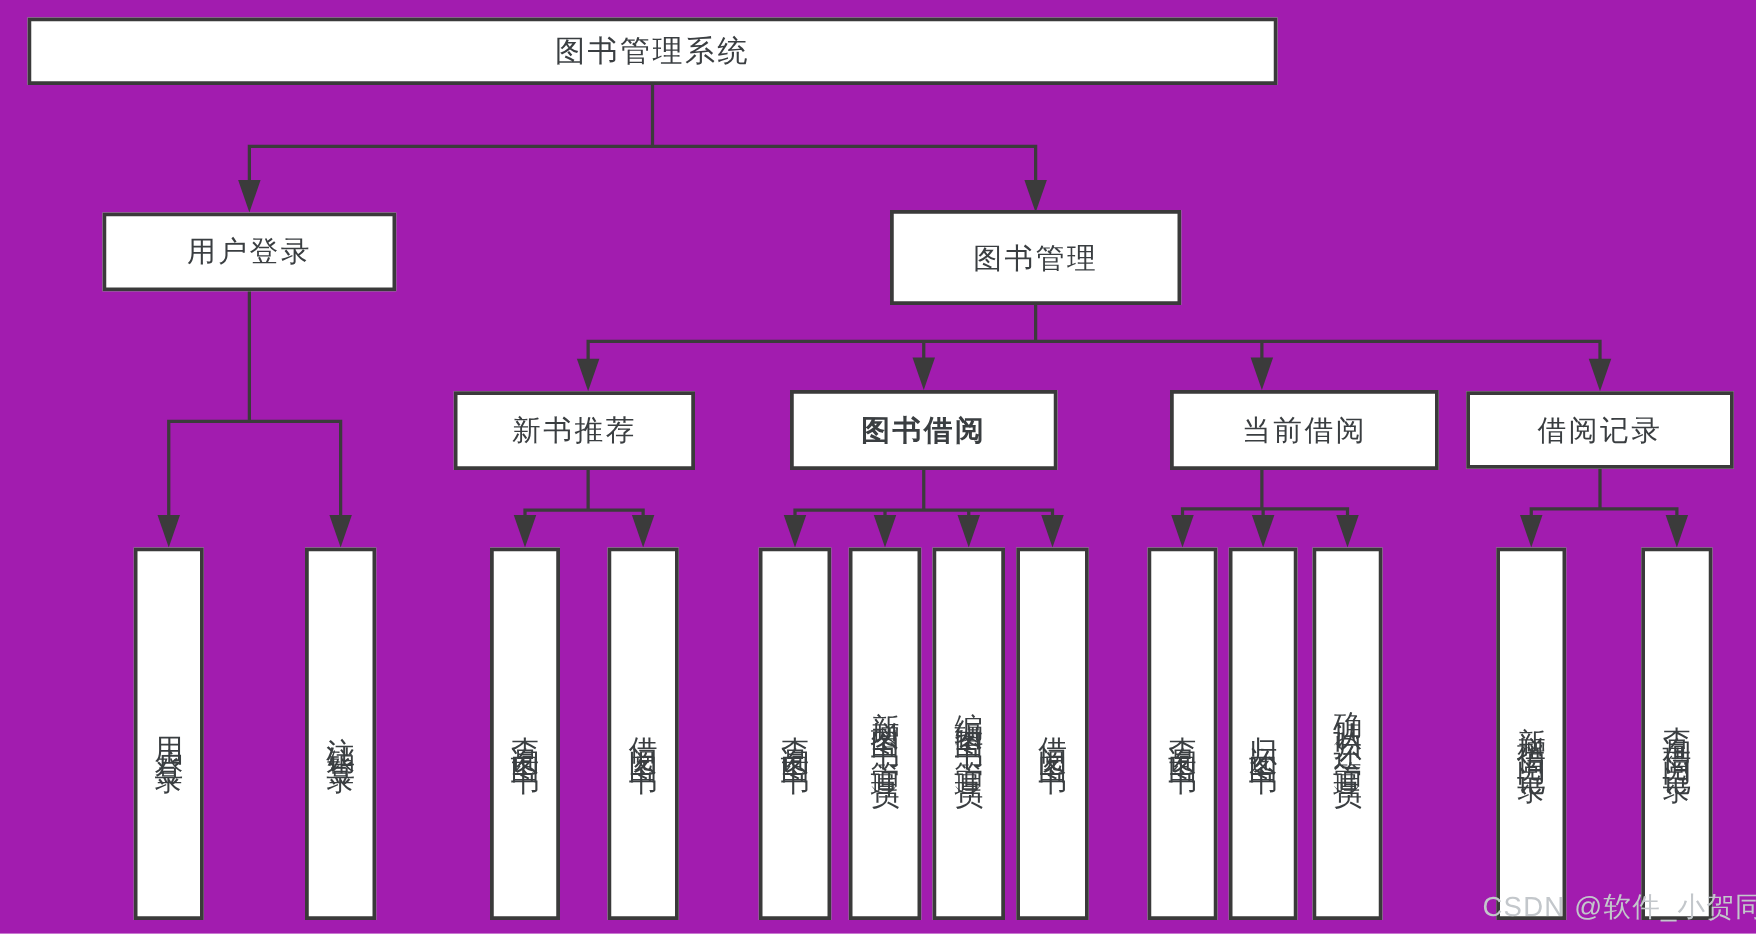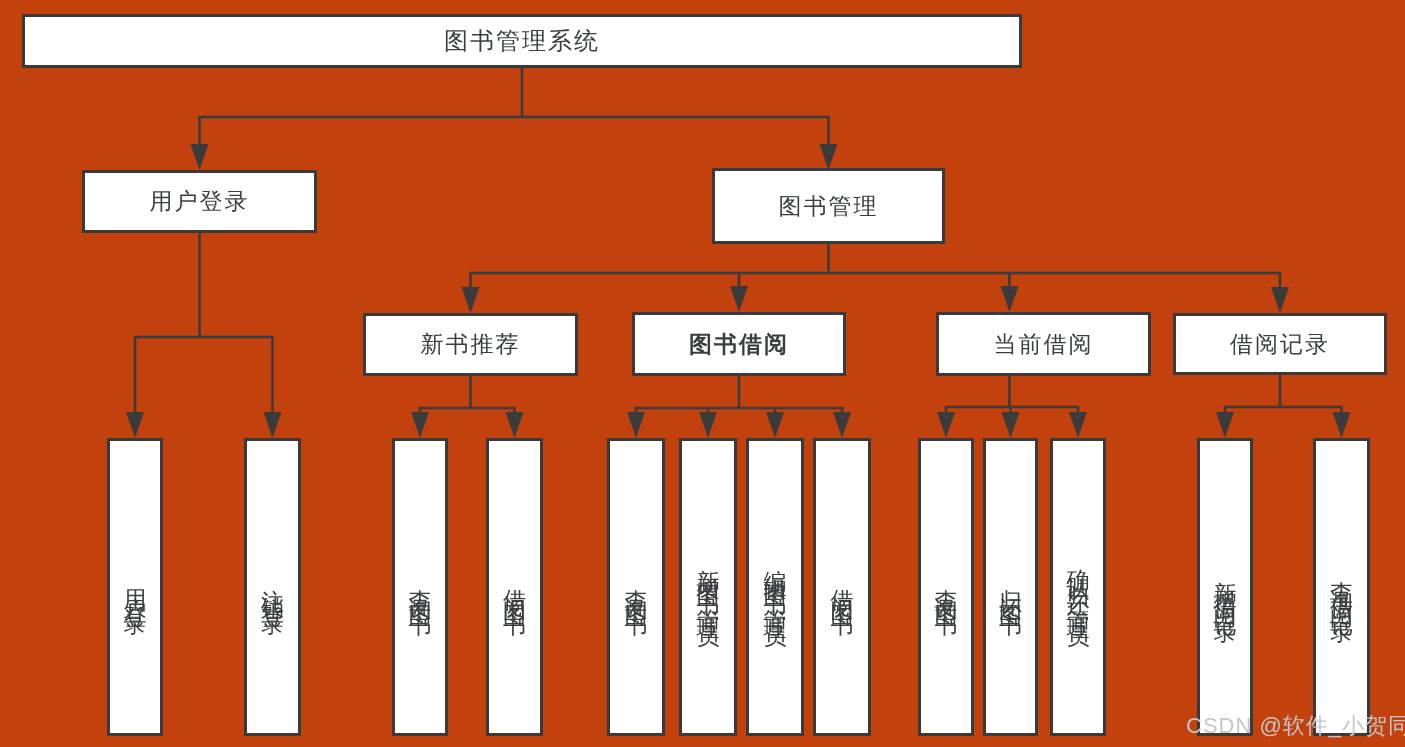"图书管理系统" #stage { background: #c2410c -> #a21caf }
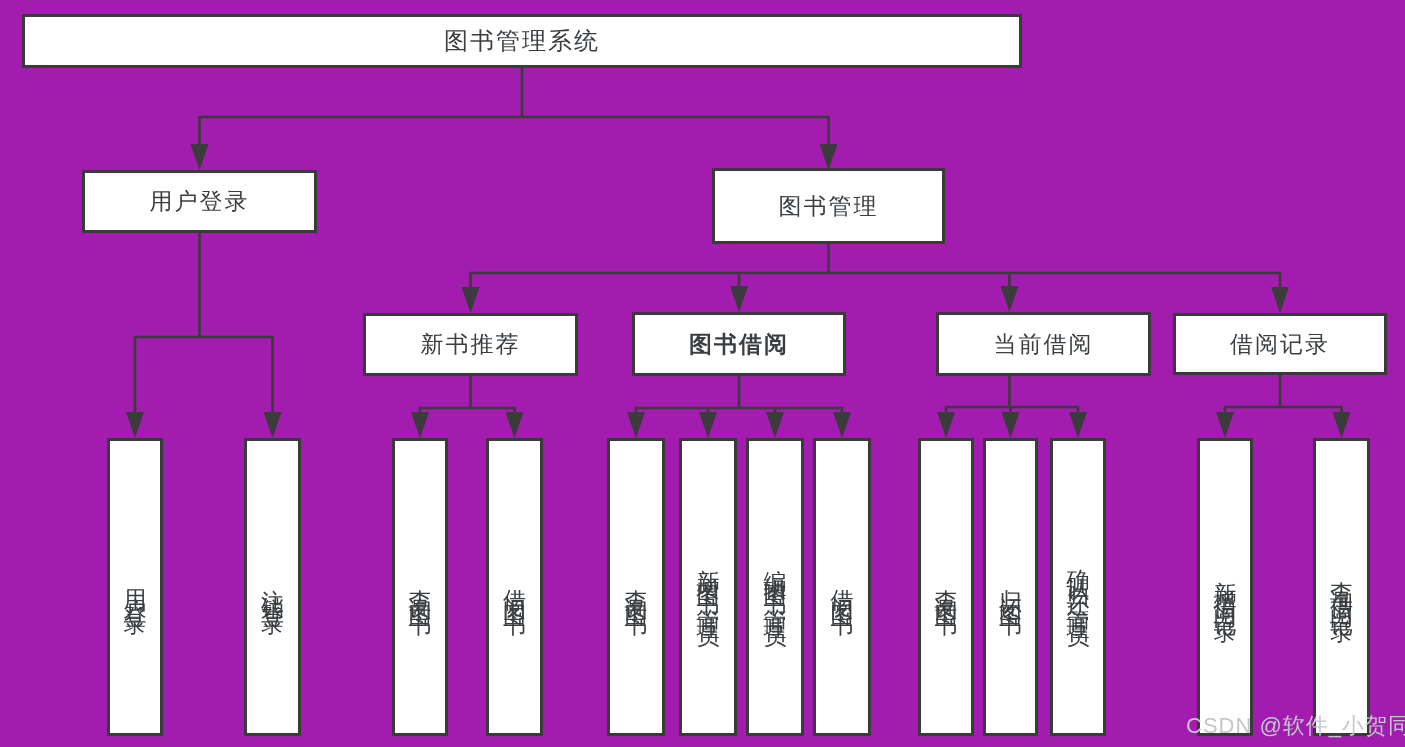"新书推荐" div.node { width: 215px -> 193px }
